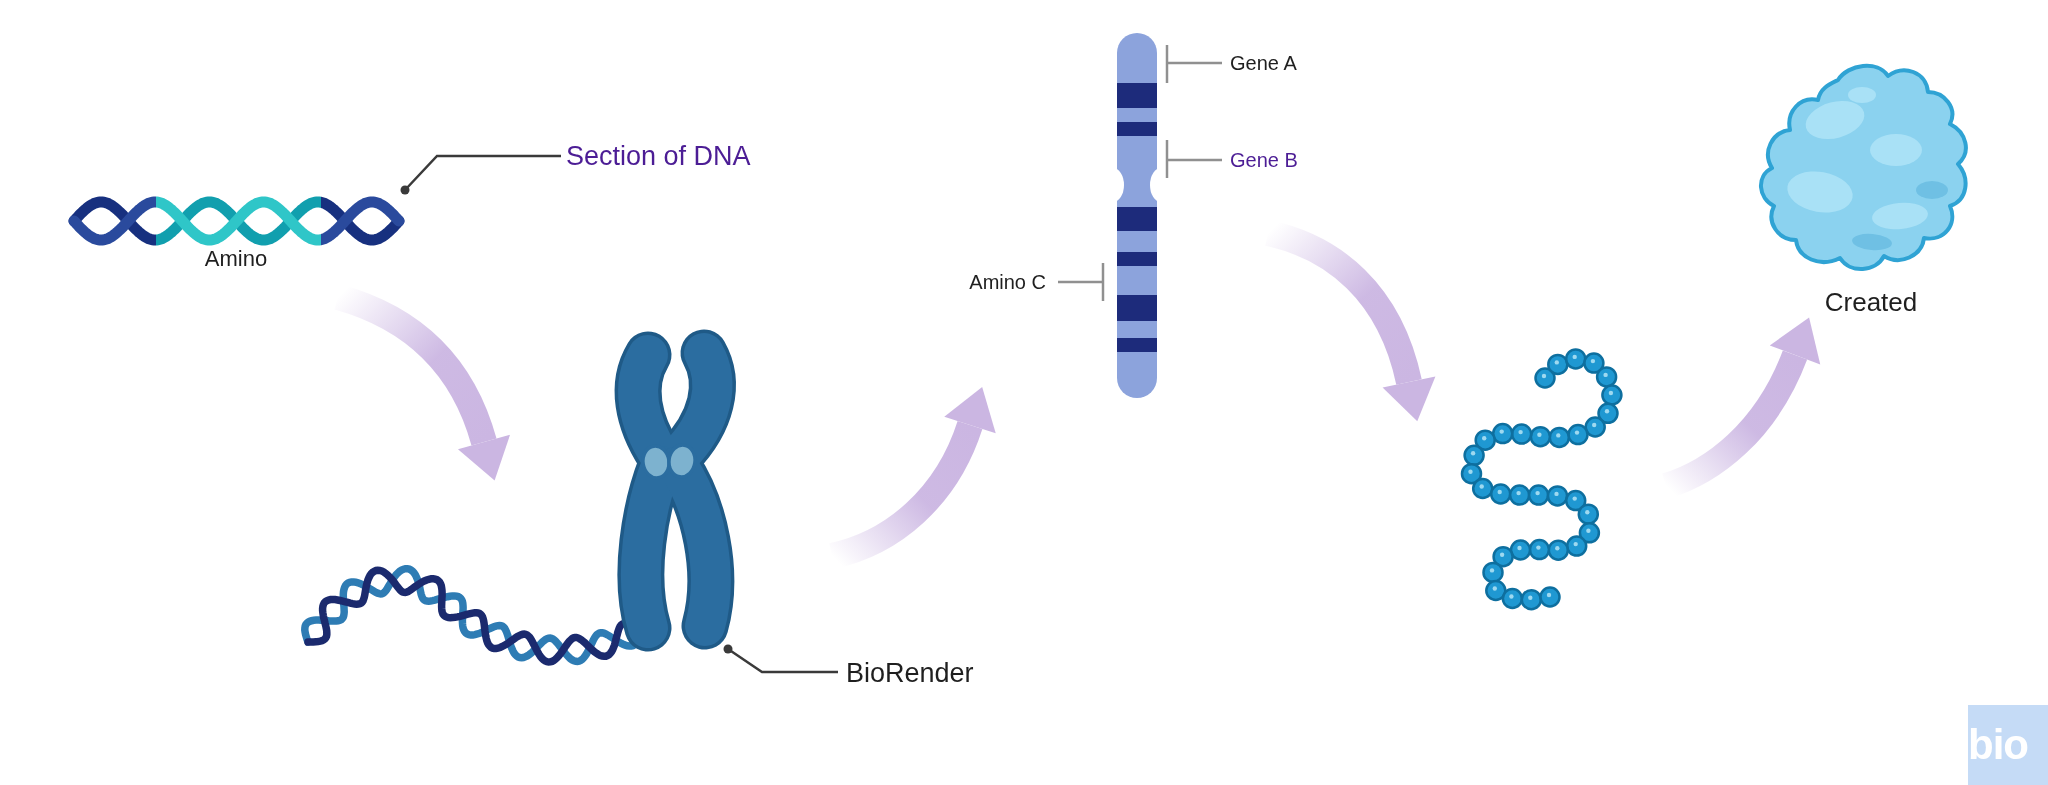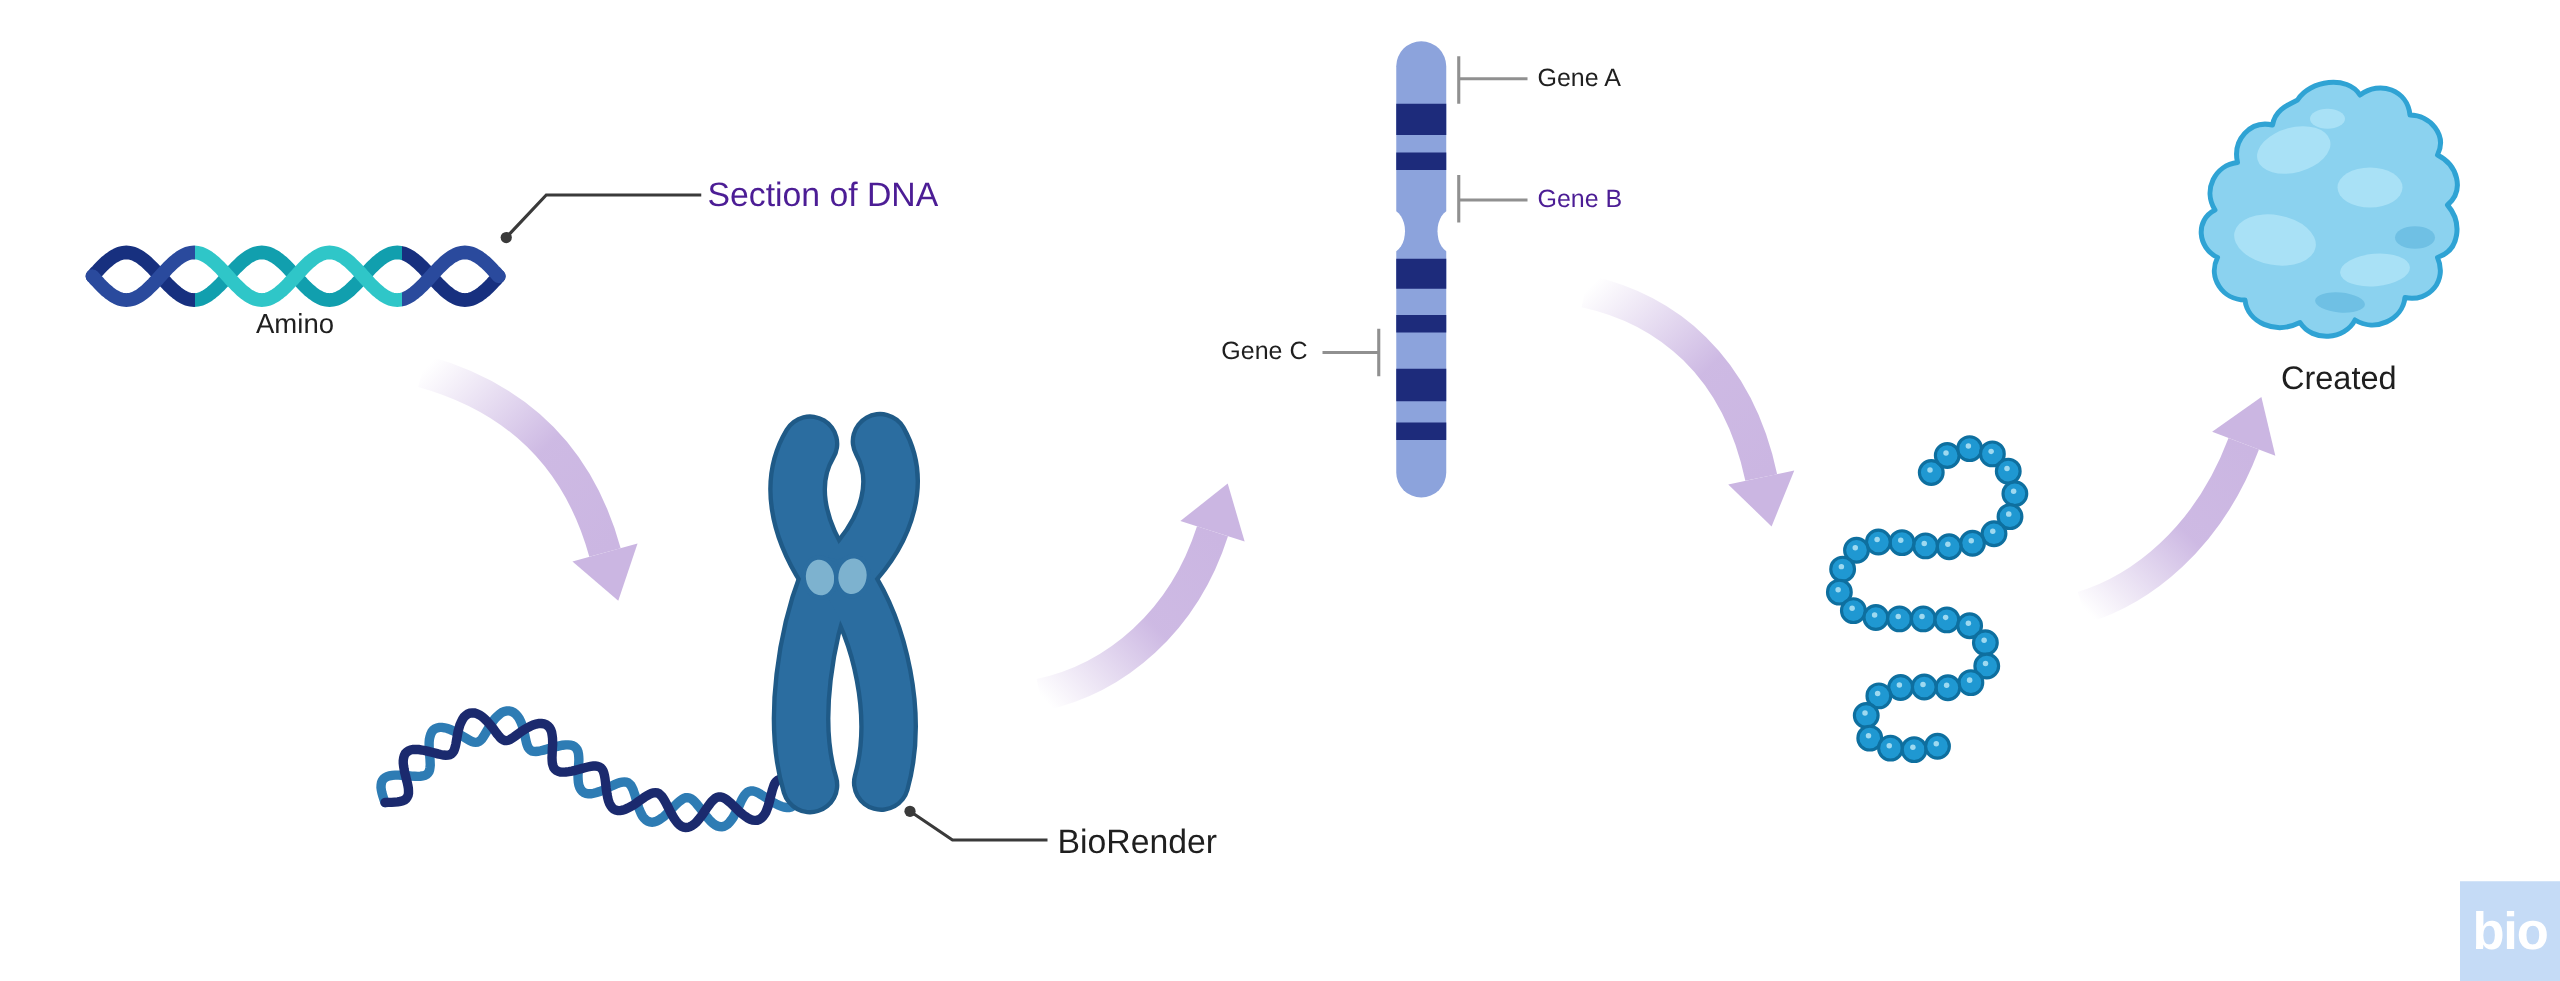"Gene C" div.lbl { text: Gene -> Amino }
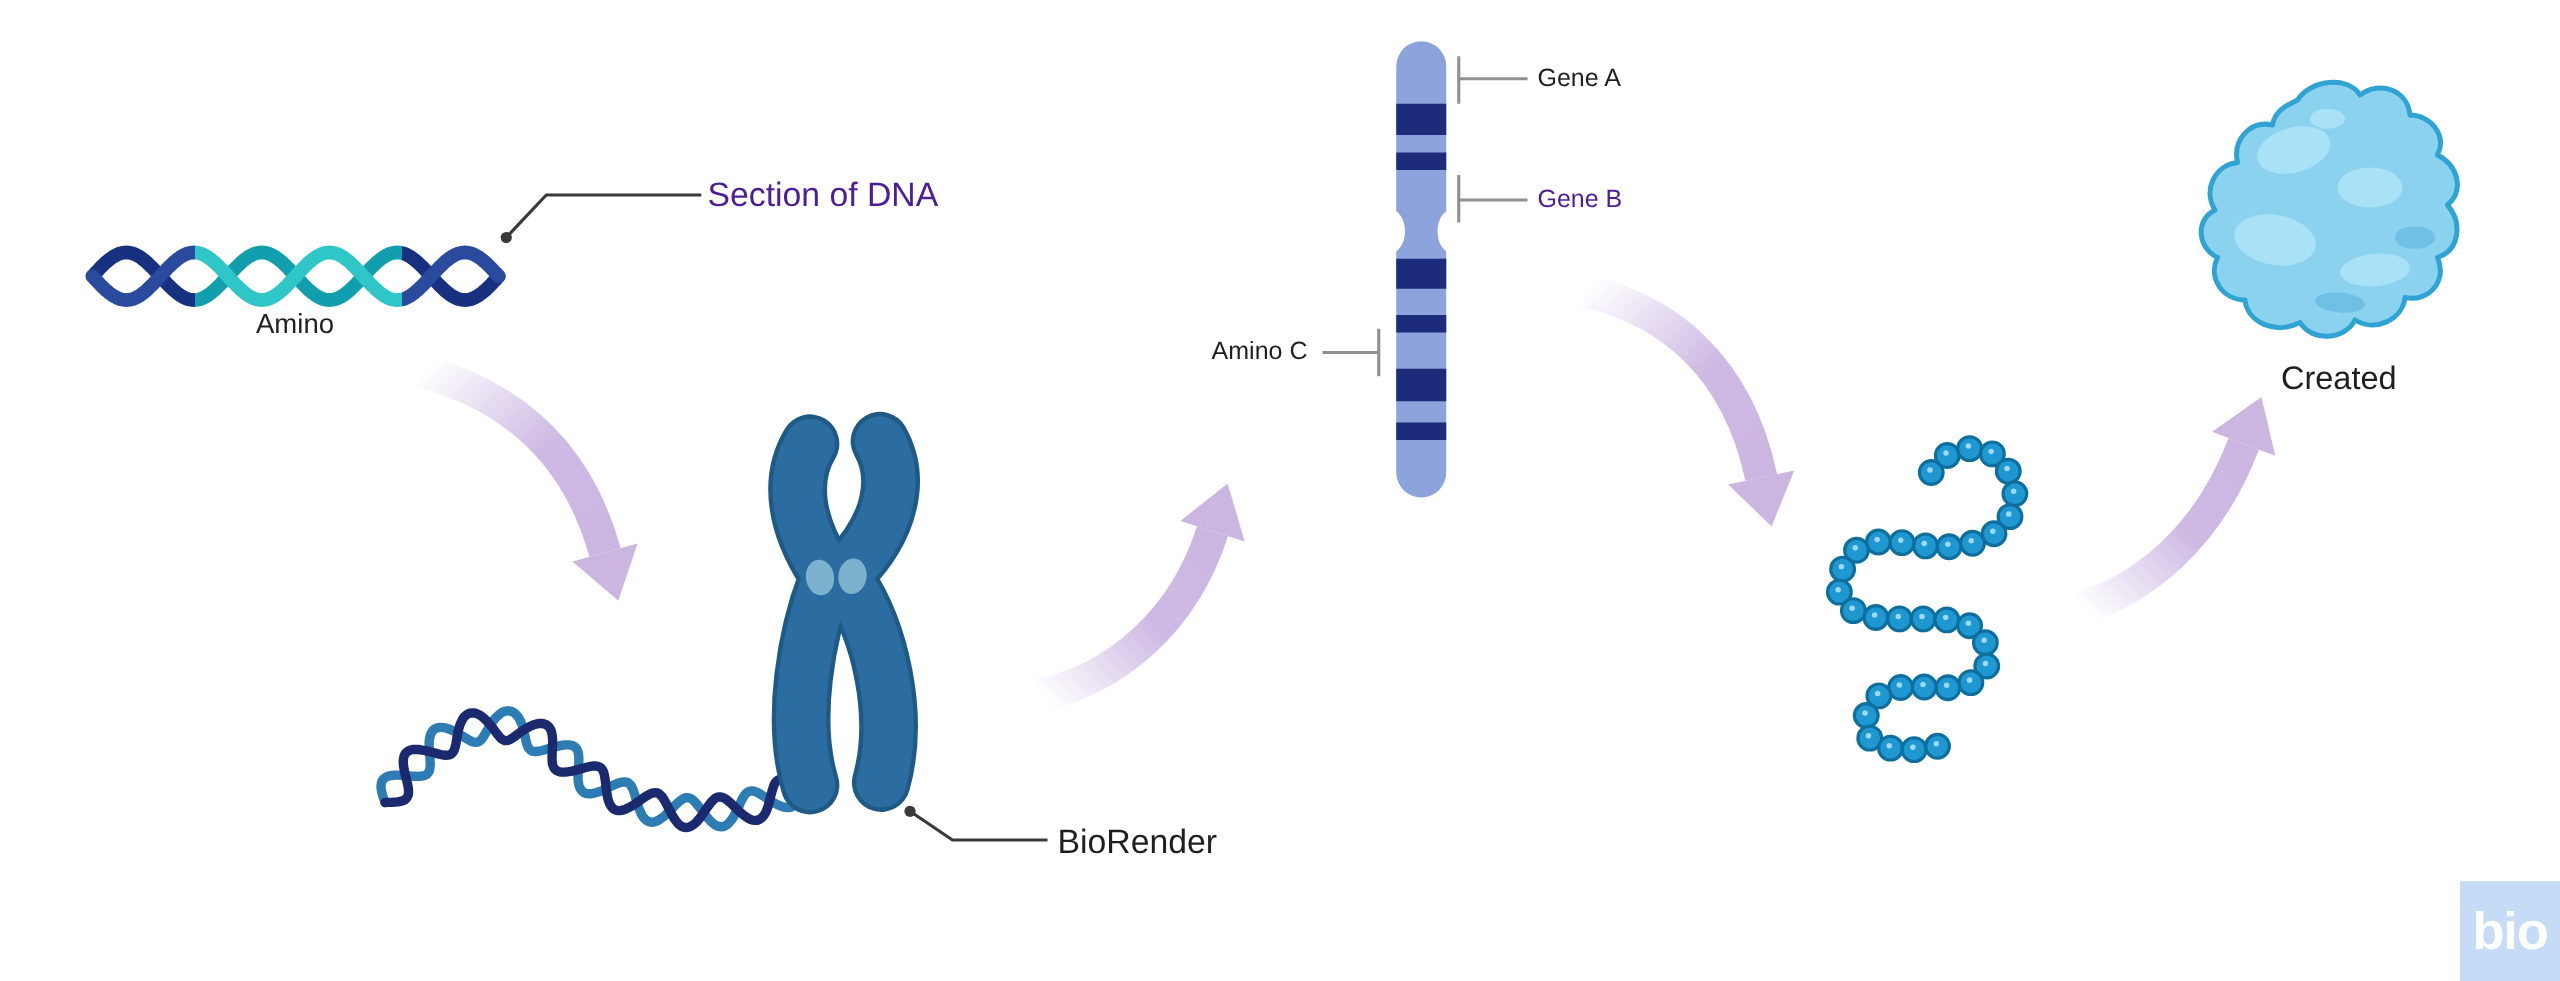"bio" .wm-logo { justify-content: center -> flex-start }
